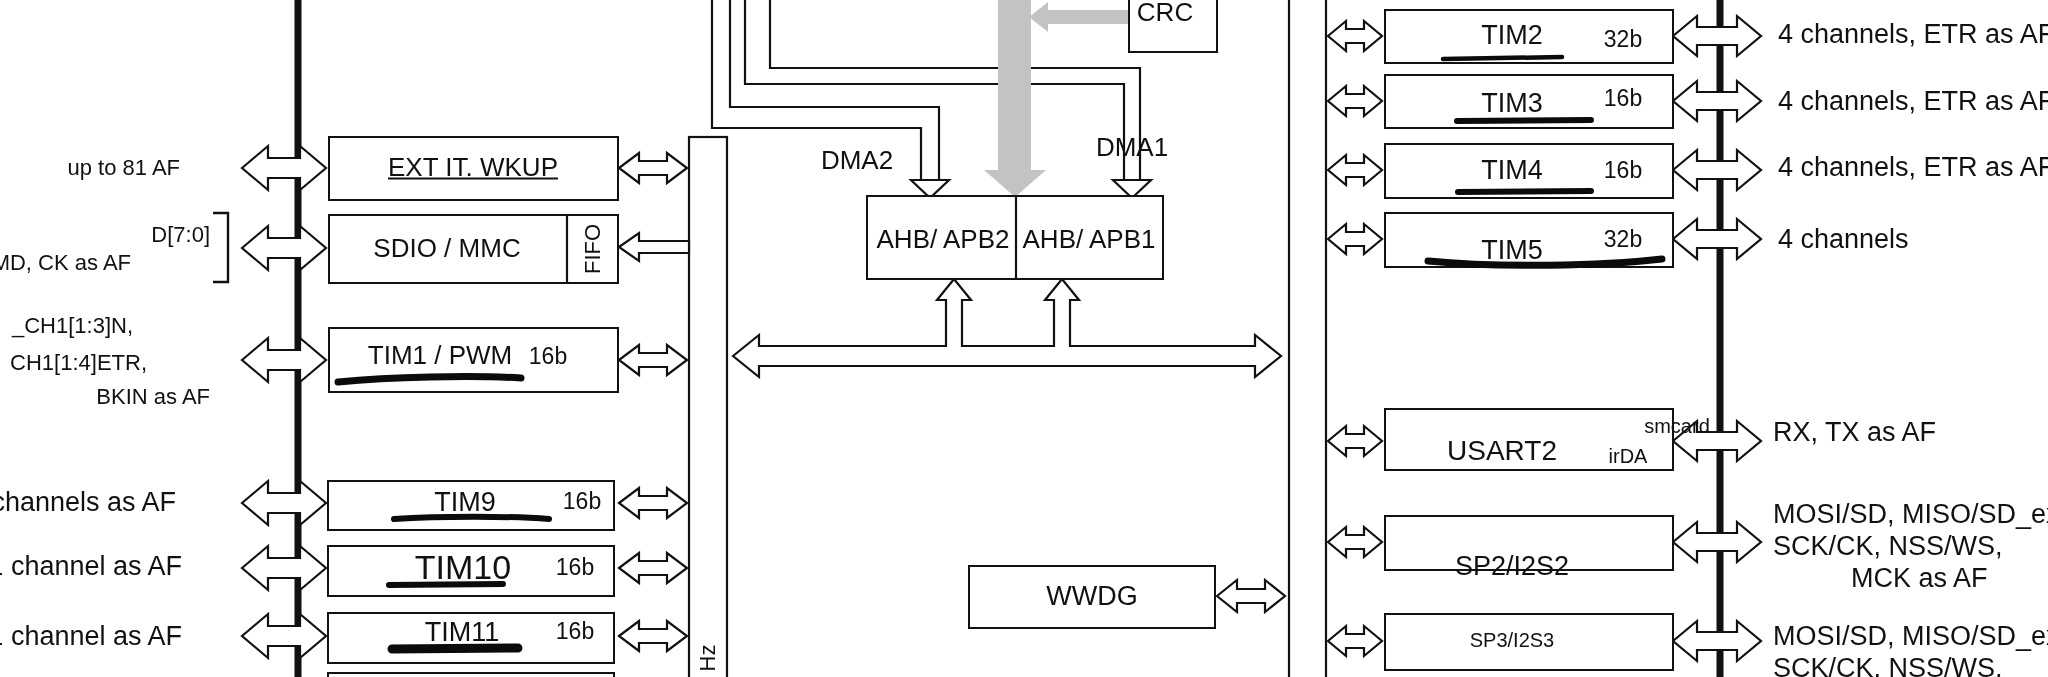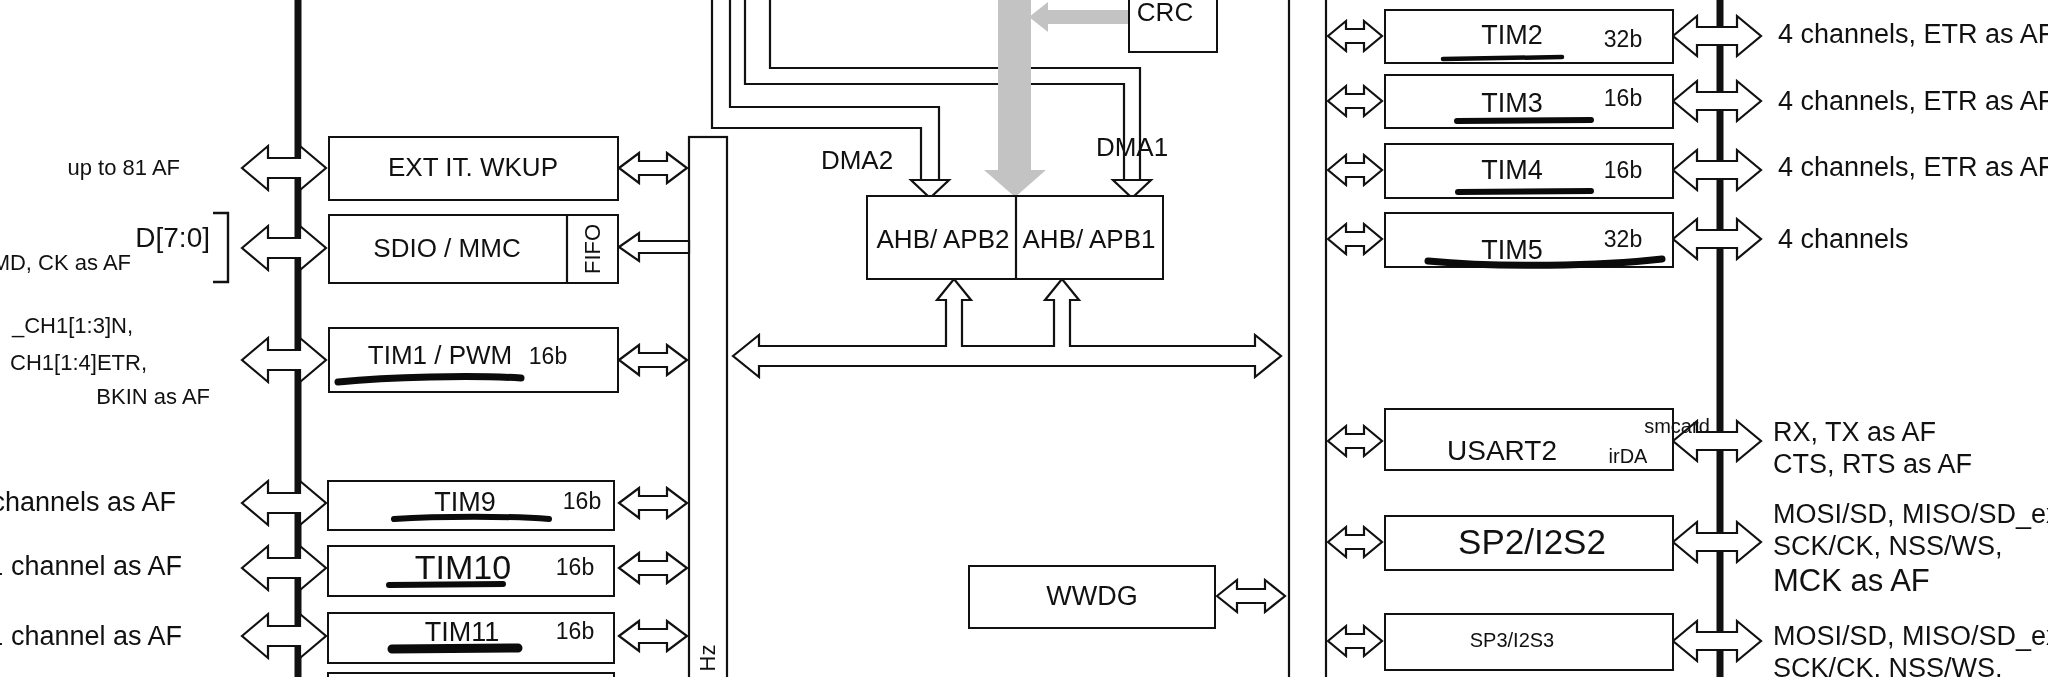"EXT IT. WKUP" div.txt { text-decoration: none -> underline }
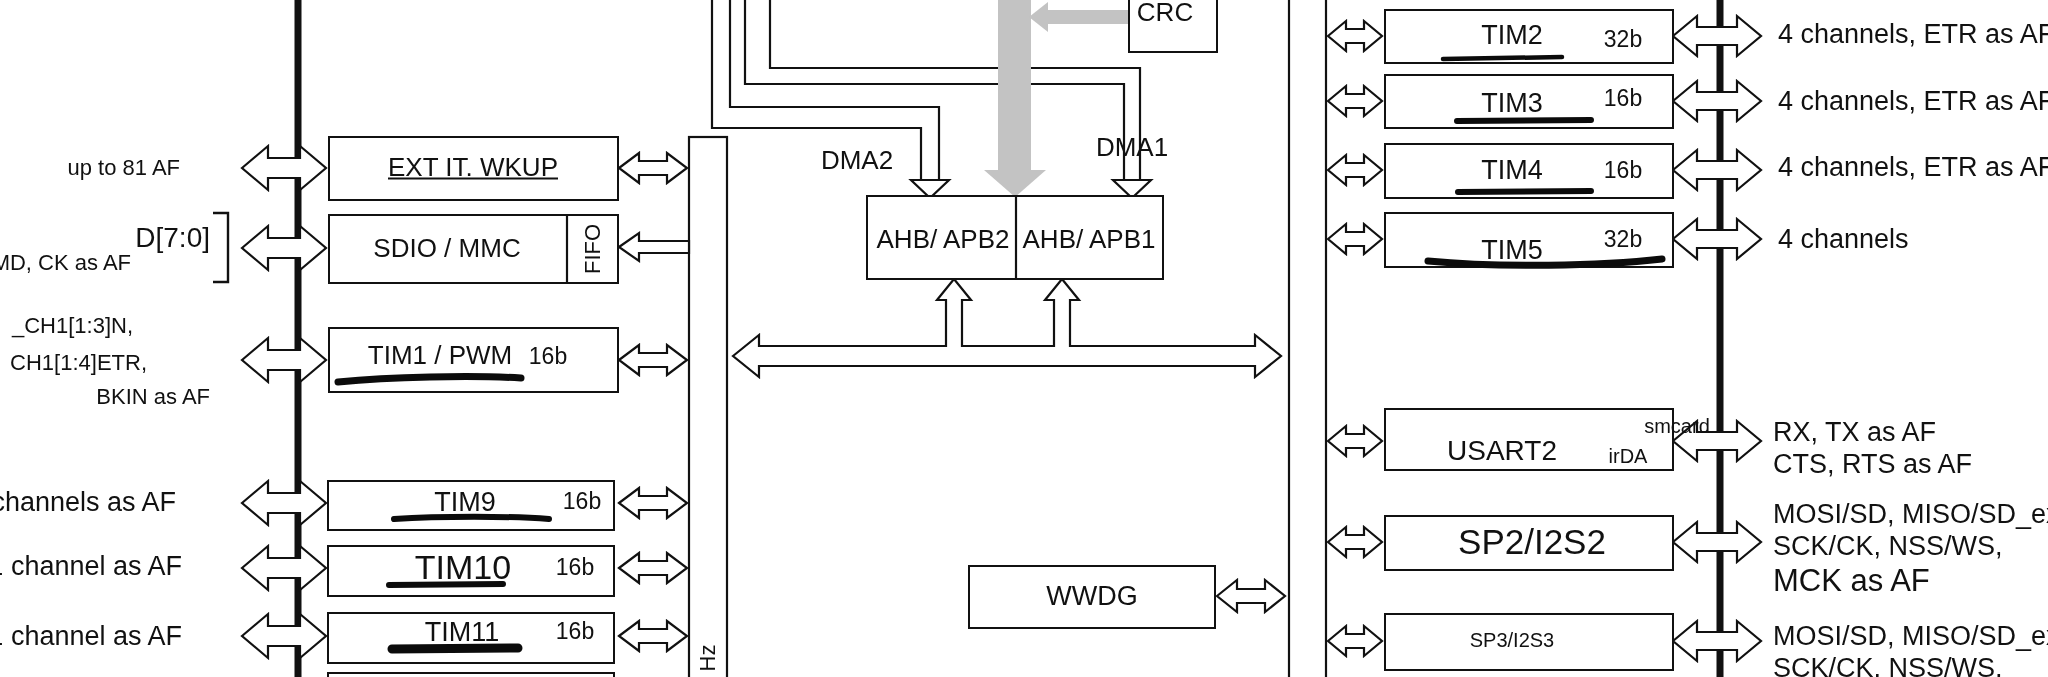"D[7:0]" div.txt { font-size: 28px -> 22px }
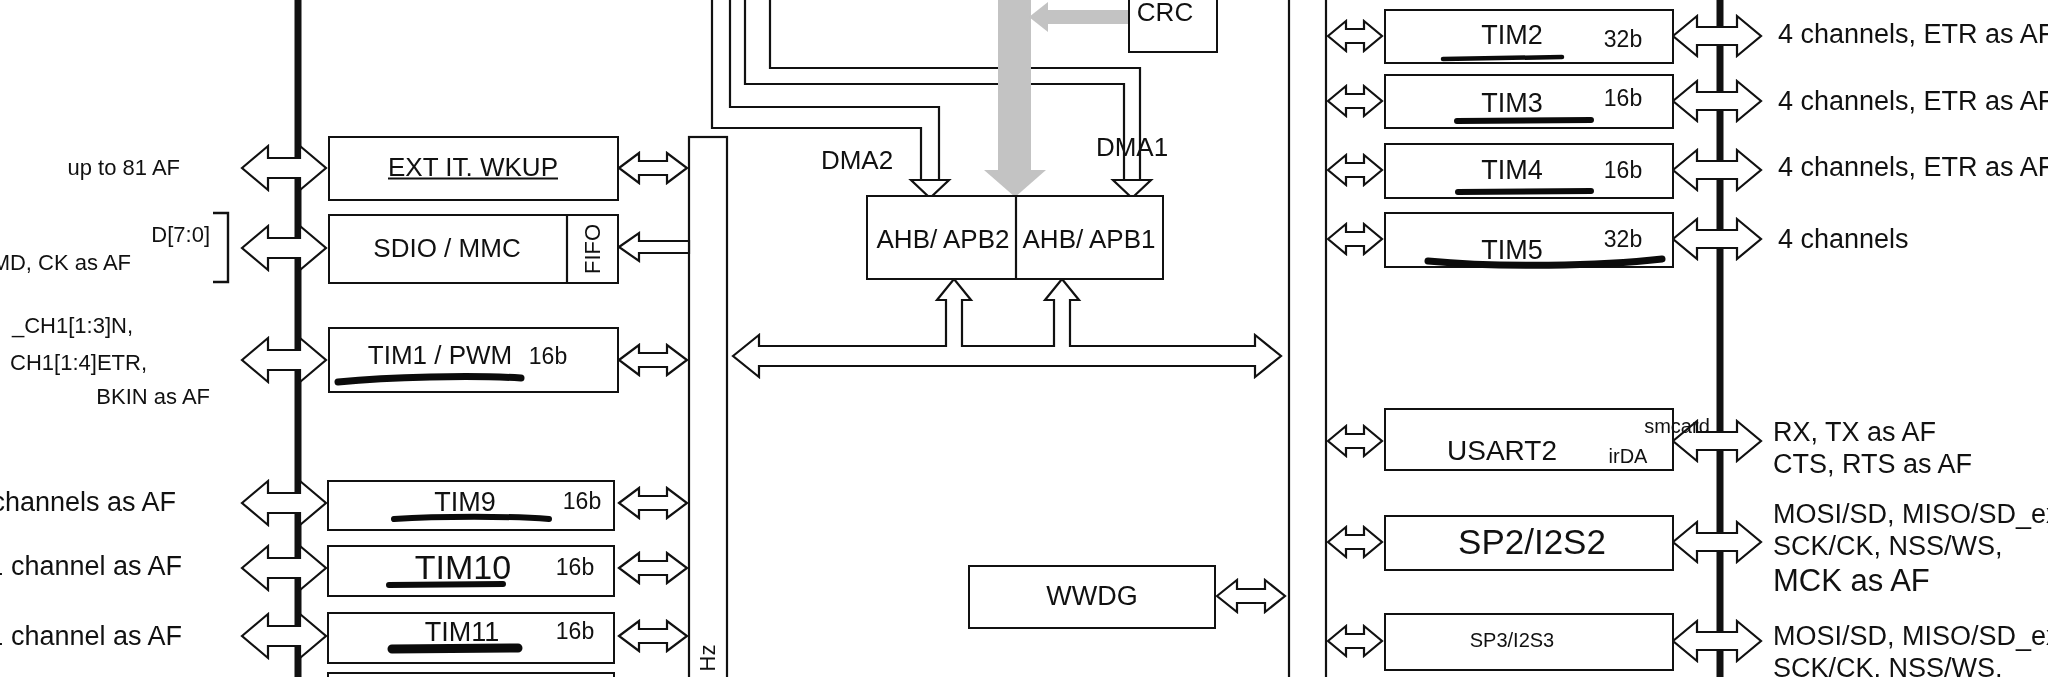"CTS, RTS as AF" div.txt { html: <div>CTS, RTS as AF</div> -> none }
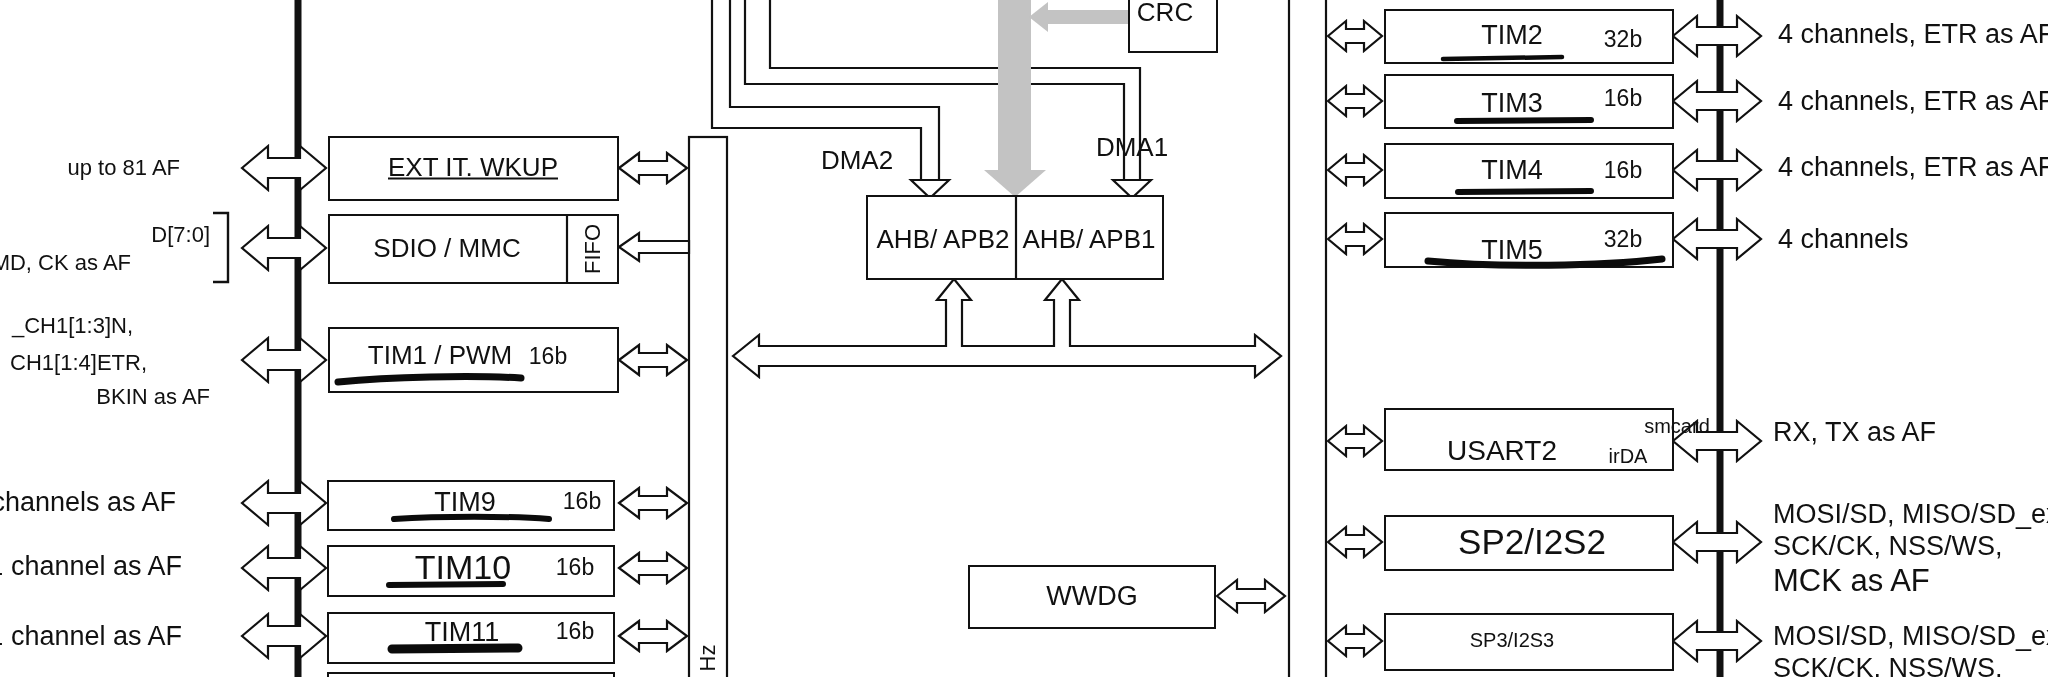"SP2/I2S2" div.txt { font-size: 35px -> 27px; margin-left: 20px -> none; top: 542px -> 566px }
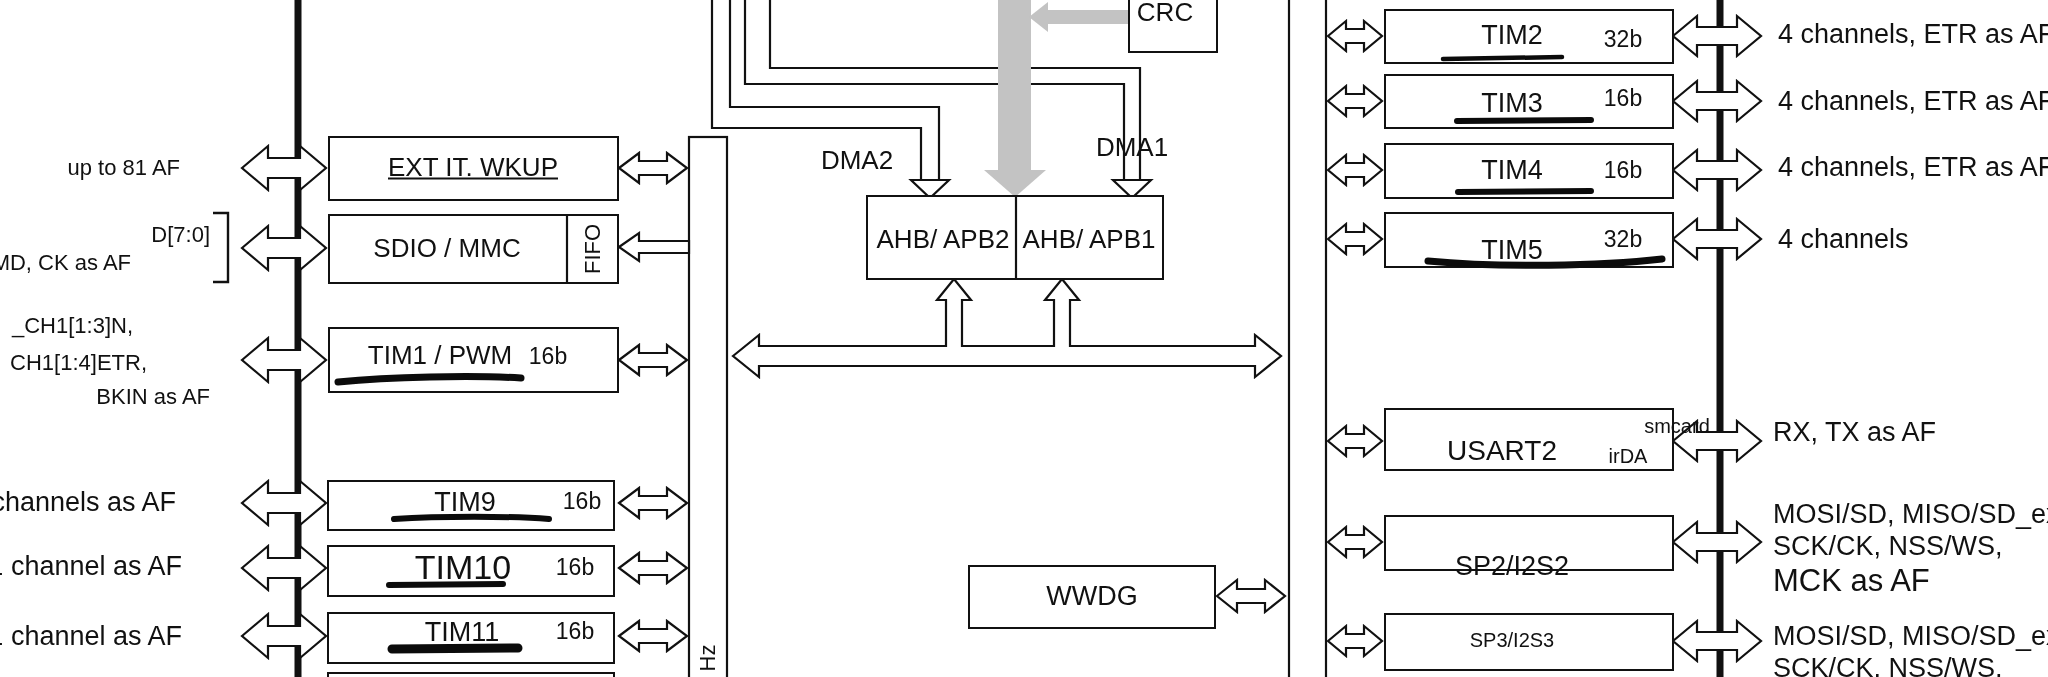"MCK as AF" div.txt { font-size: 31px -> 27px; left: 1773px -> 1851px }
